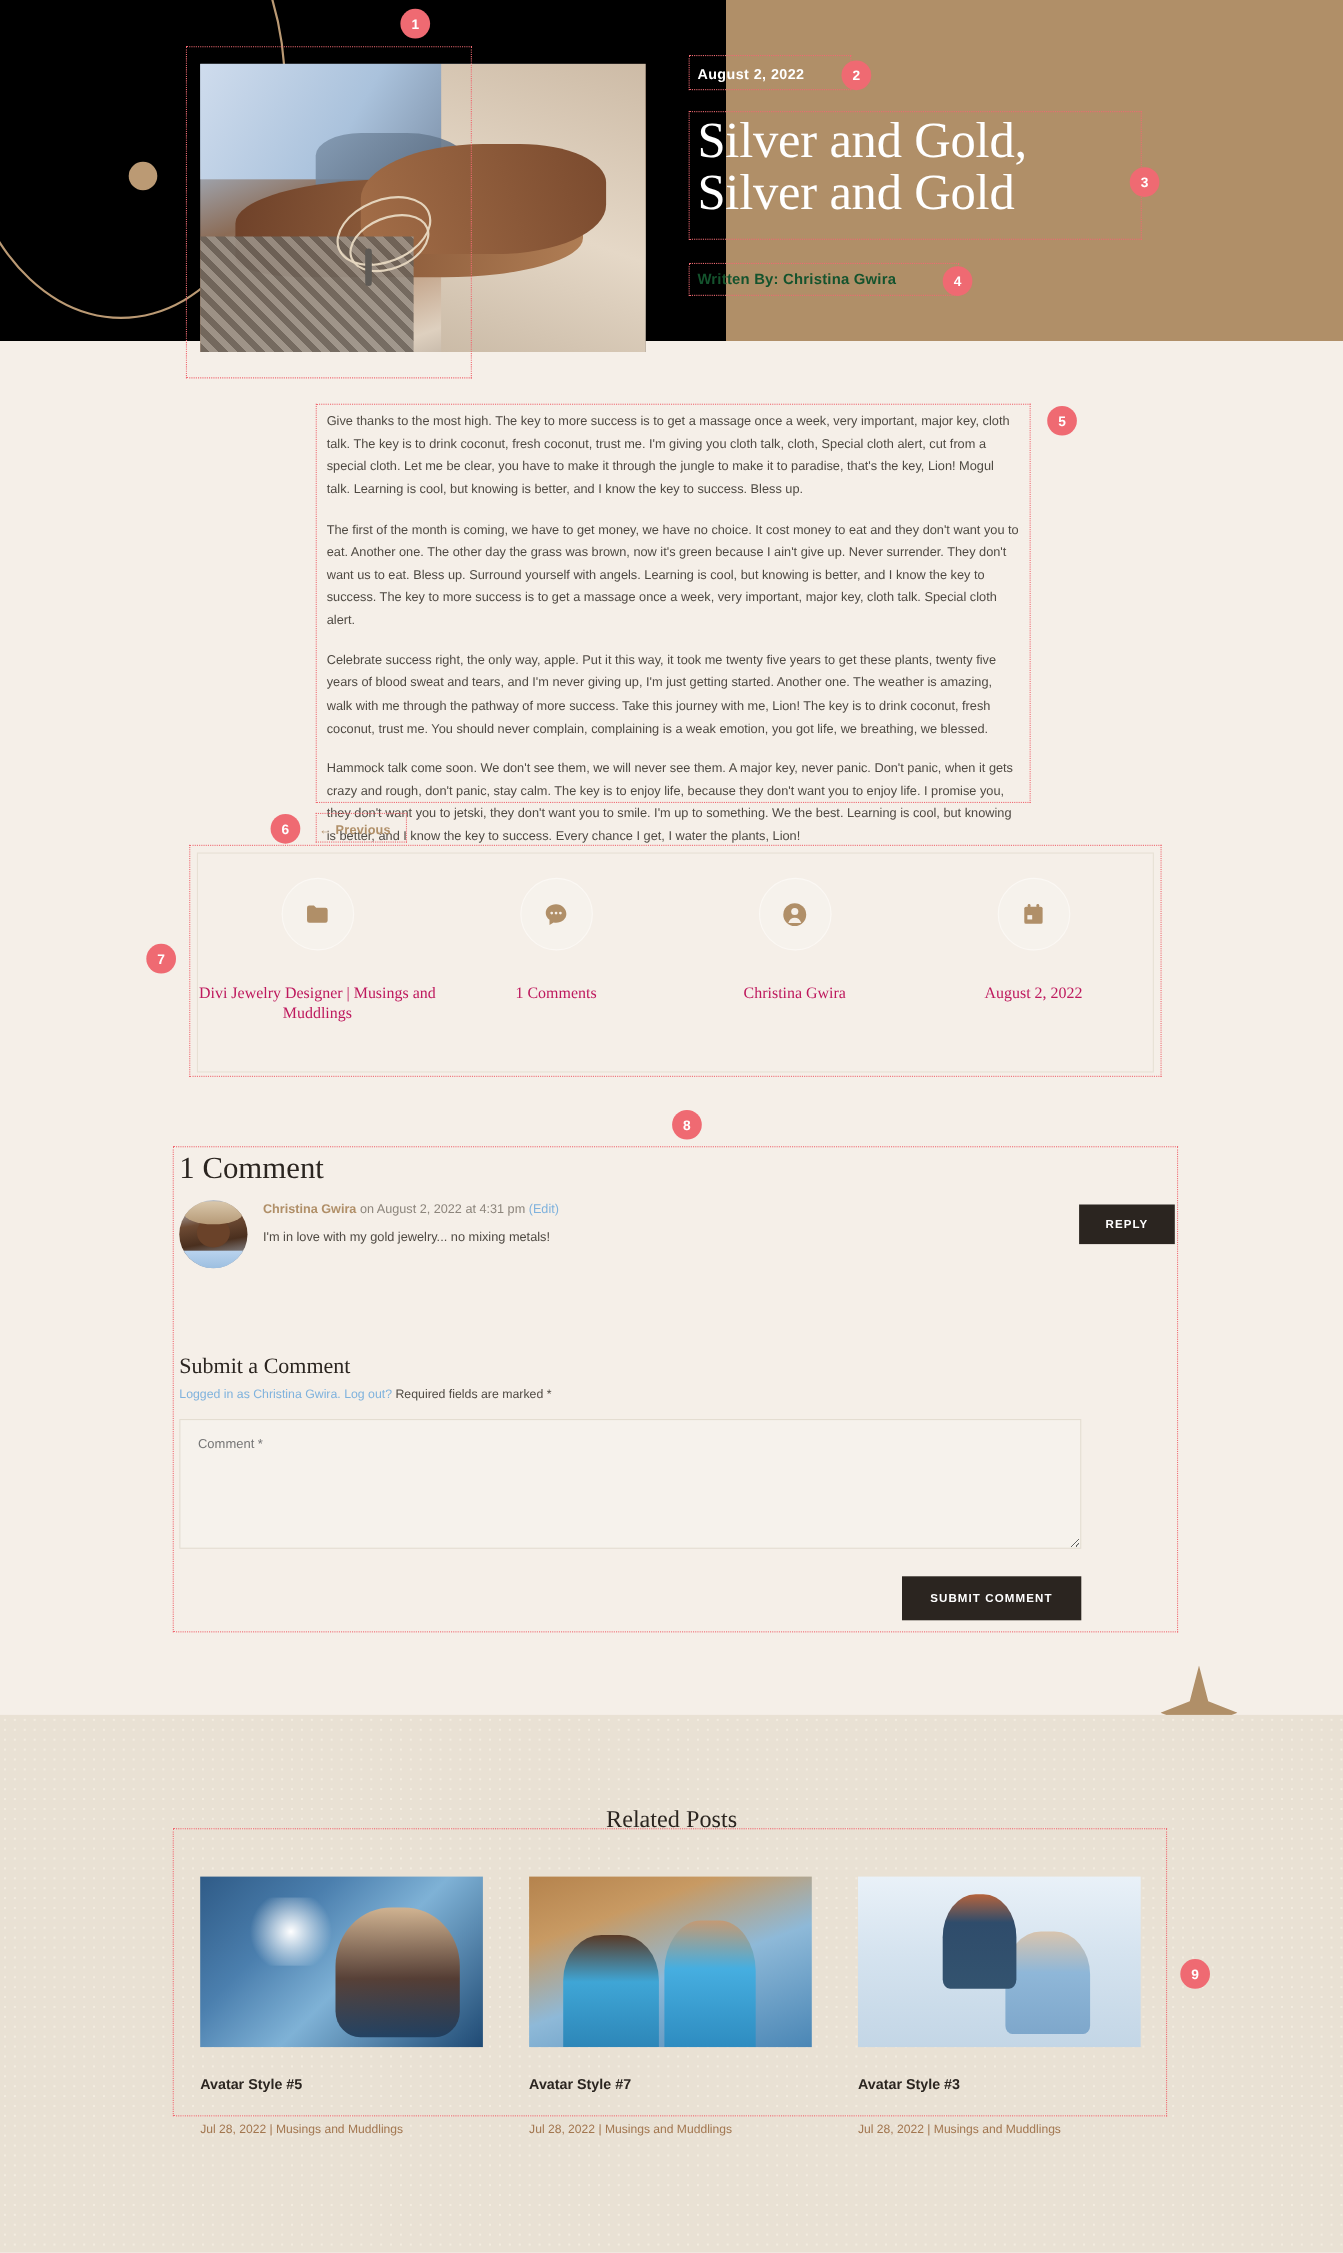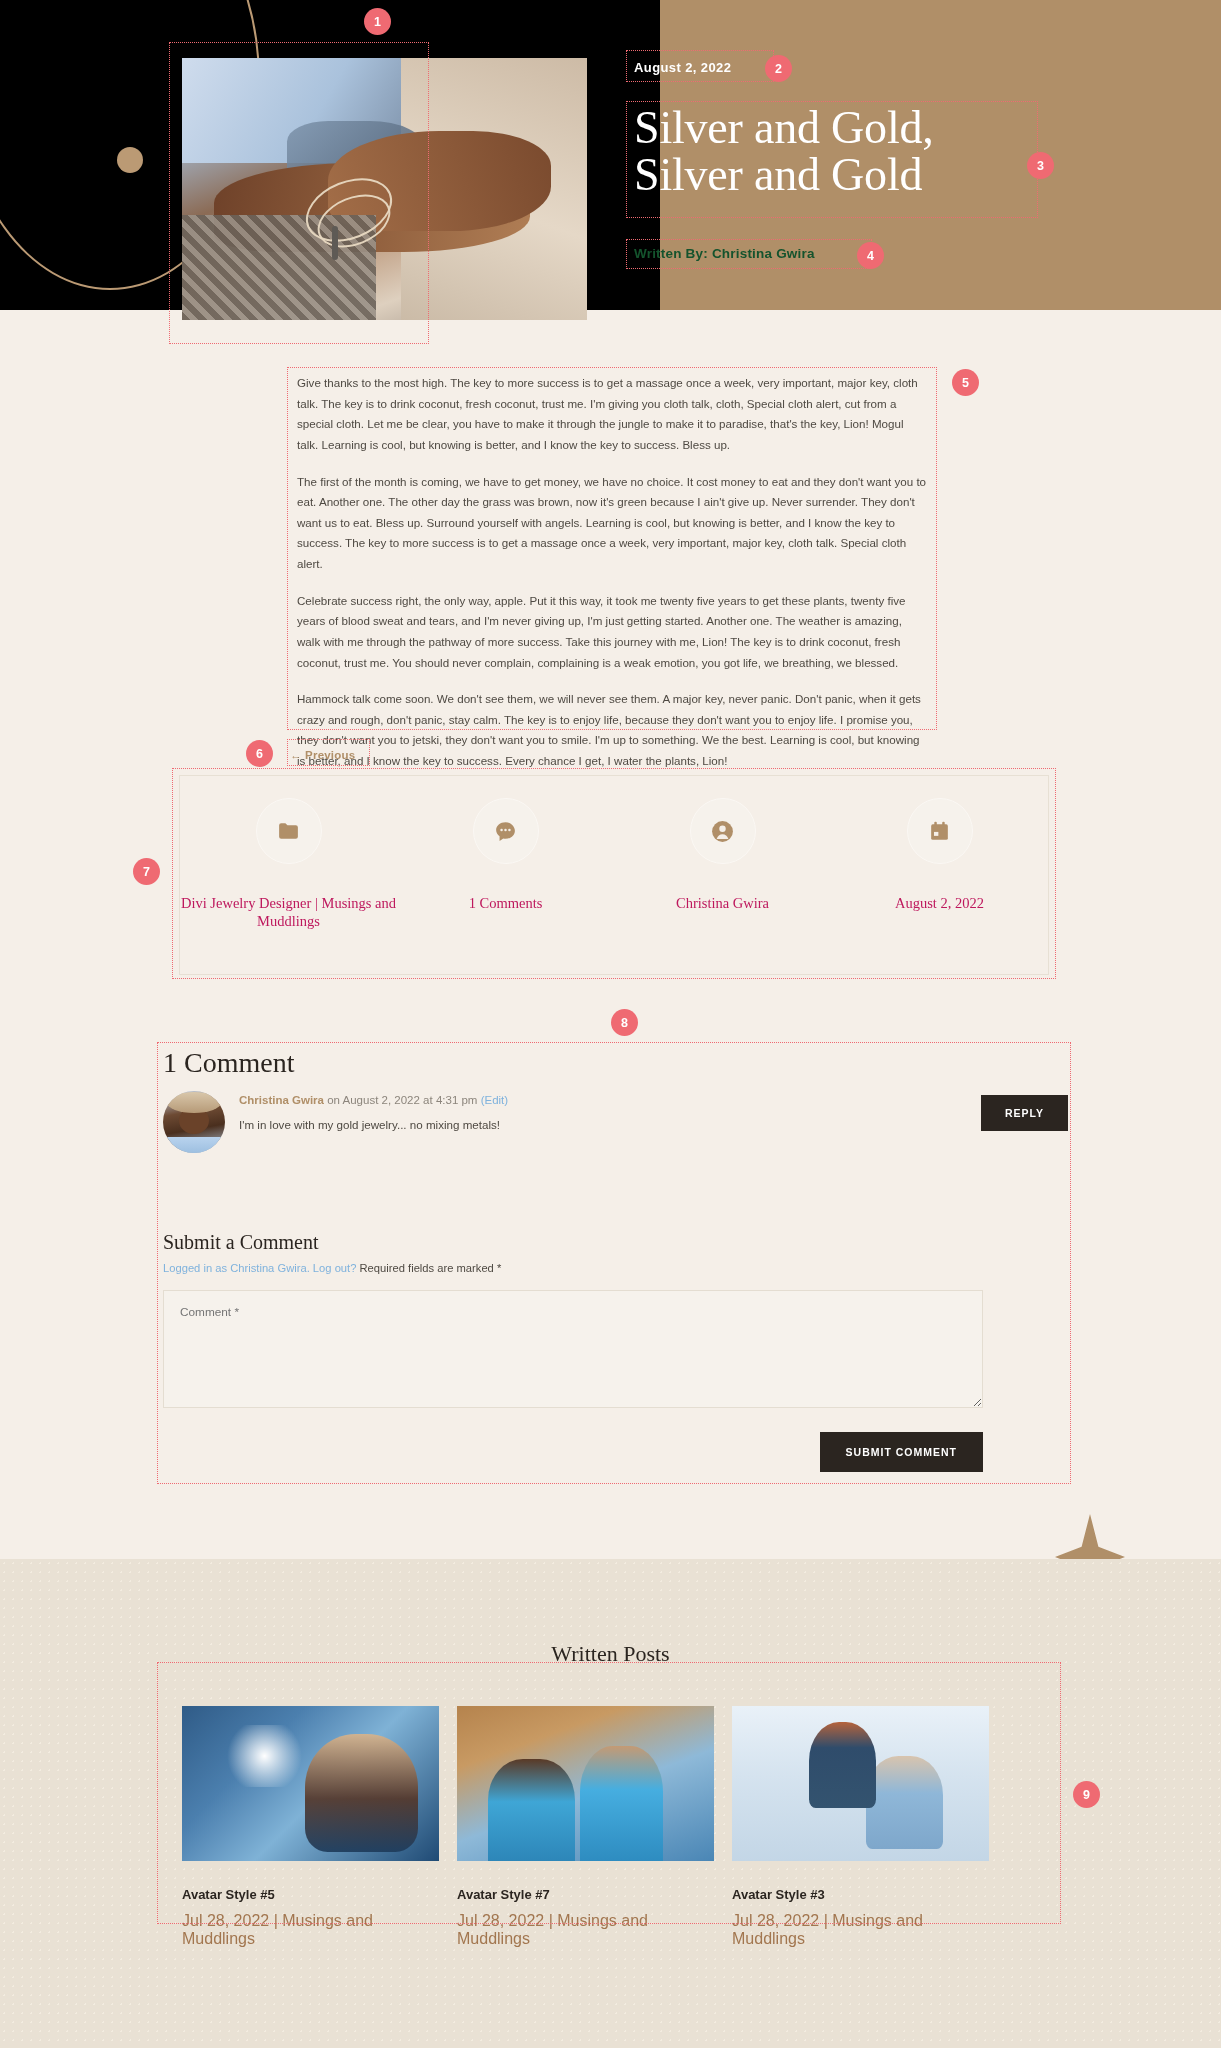"Written Posts" div.related-title { text: Written -> Related }
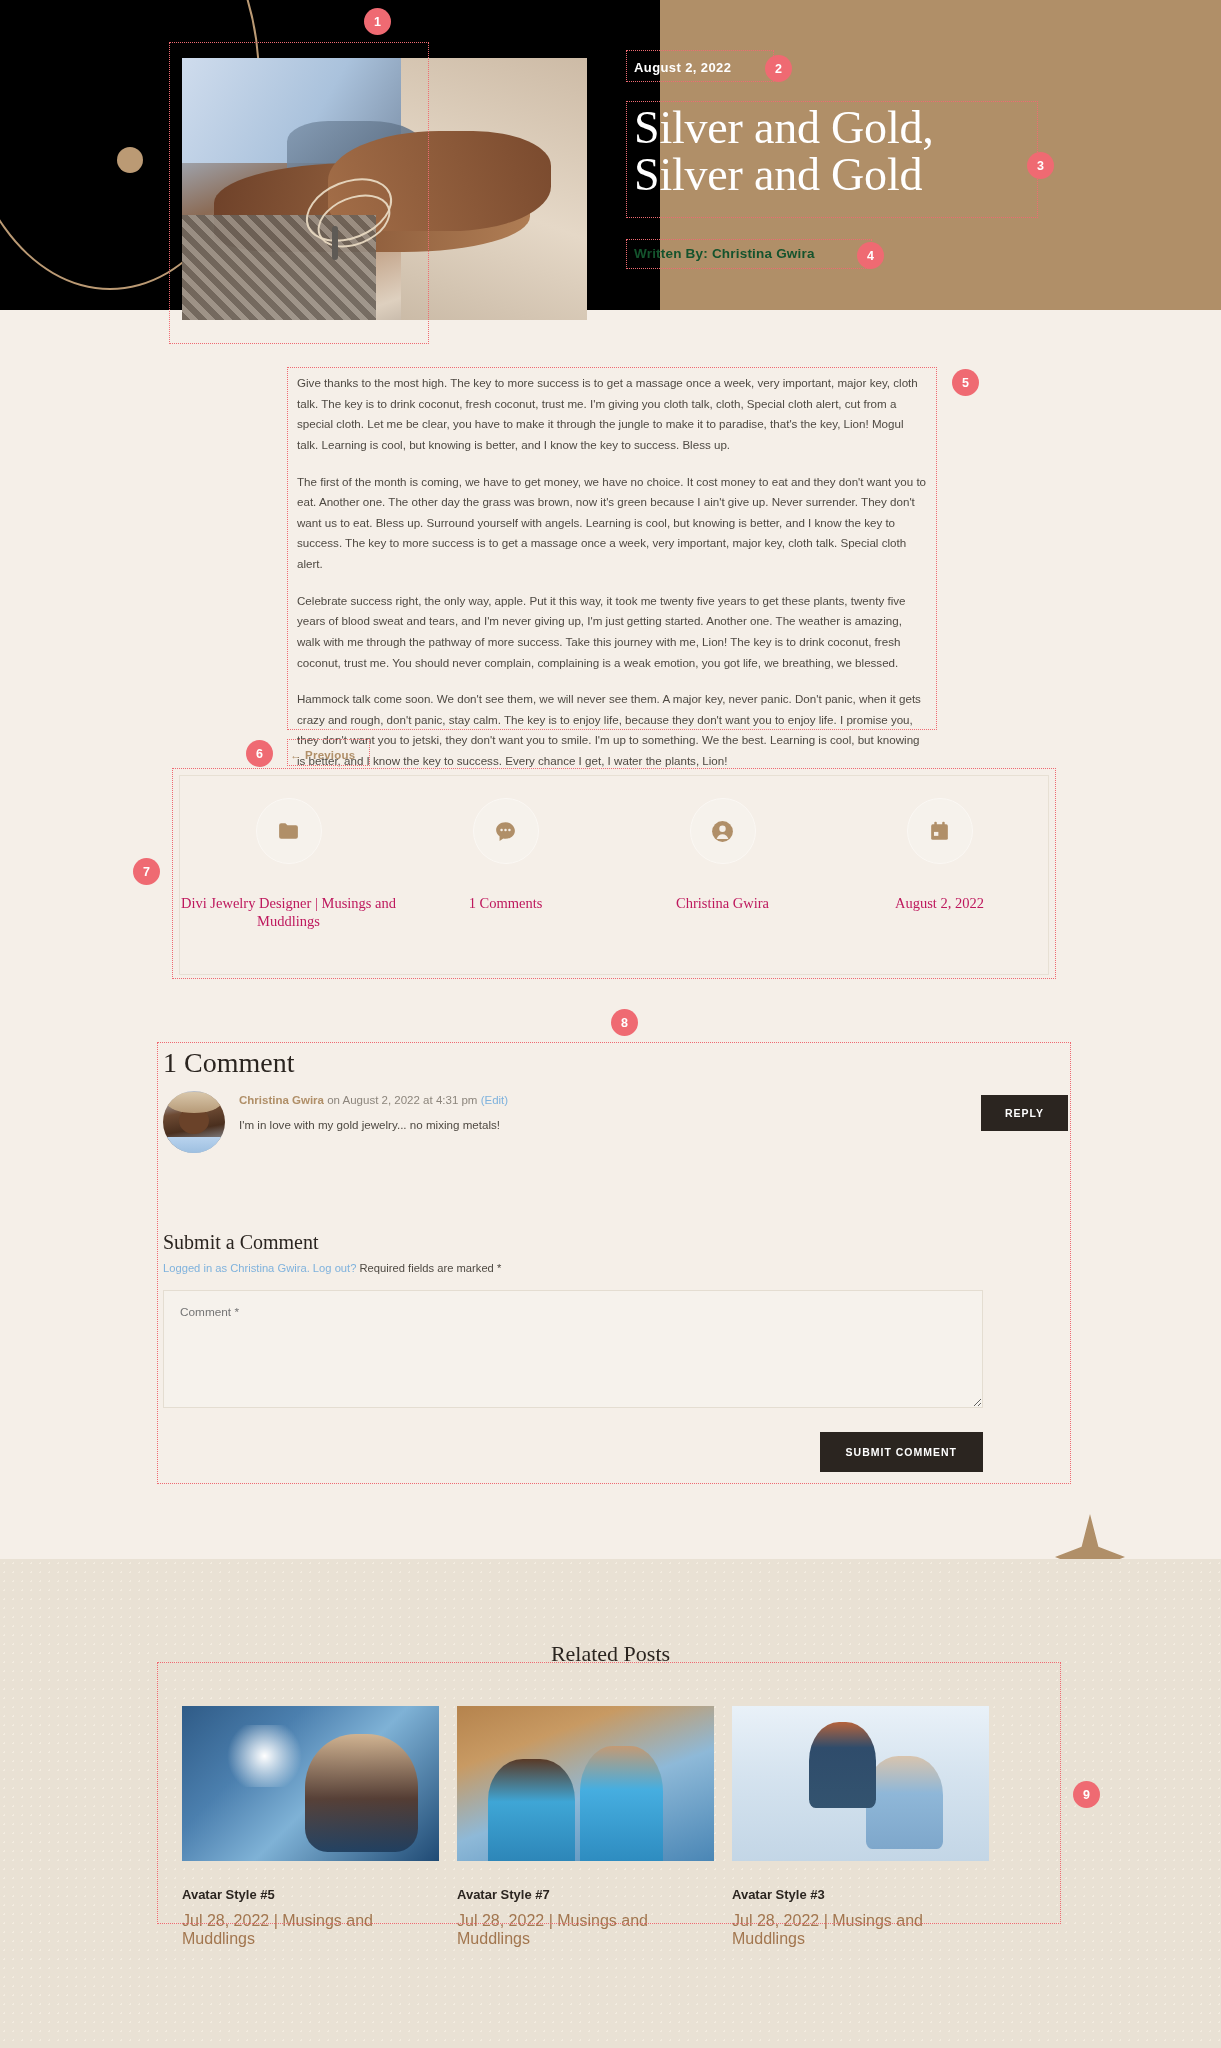"Avatar Style #5" .cards { gap: 18px -> 42px }
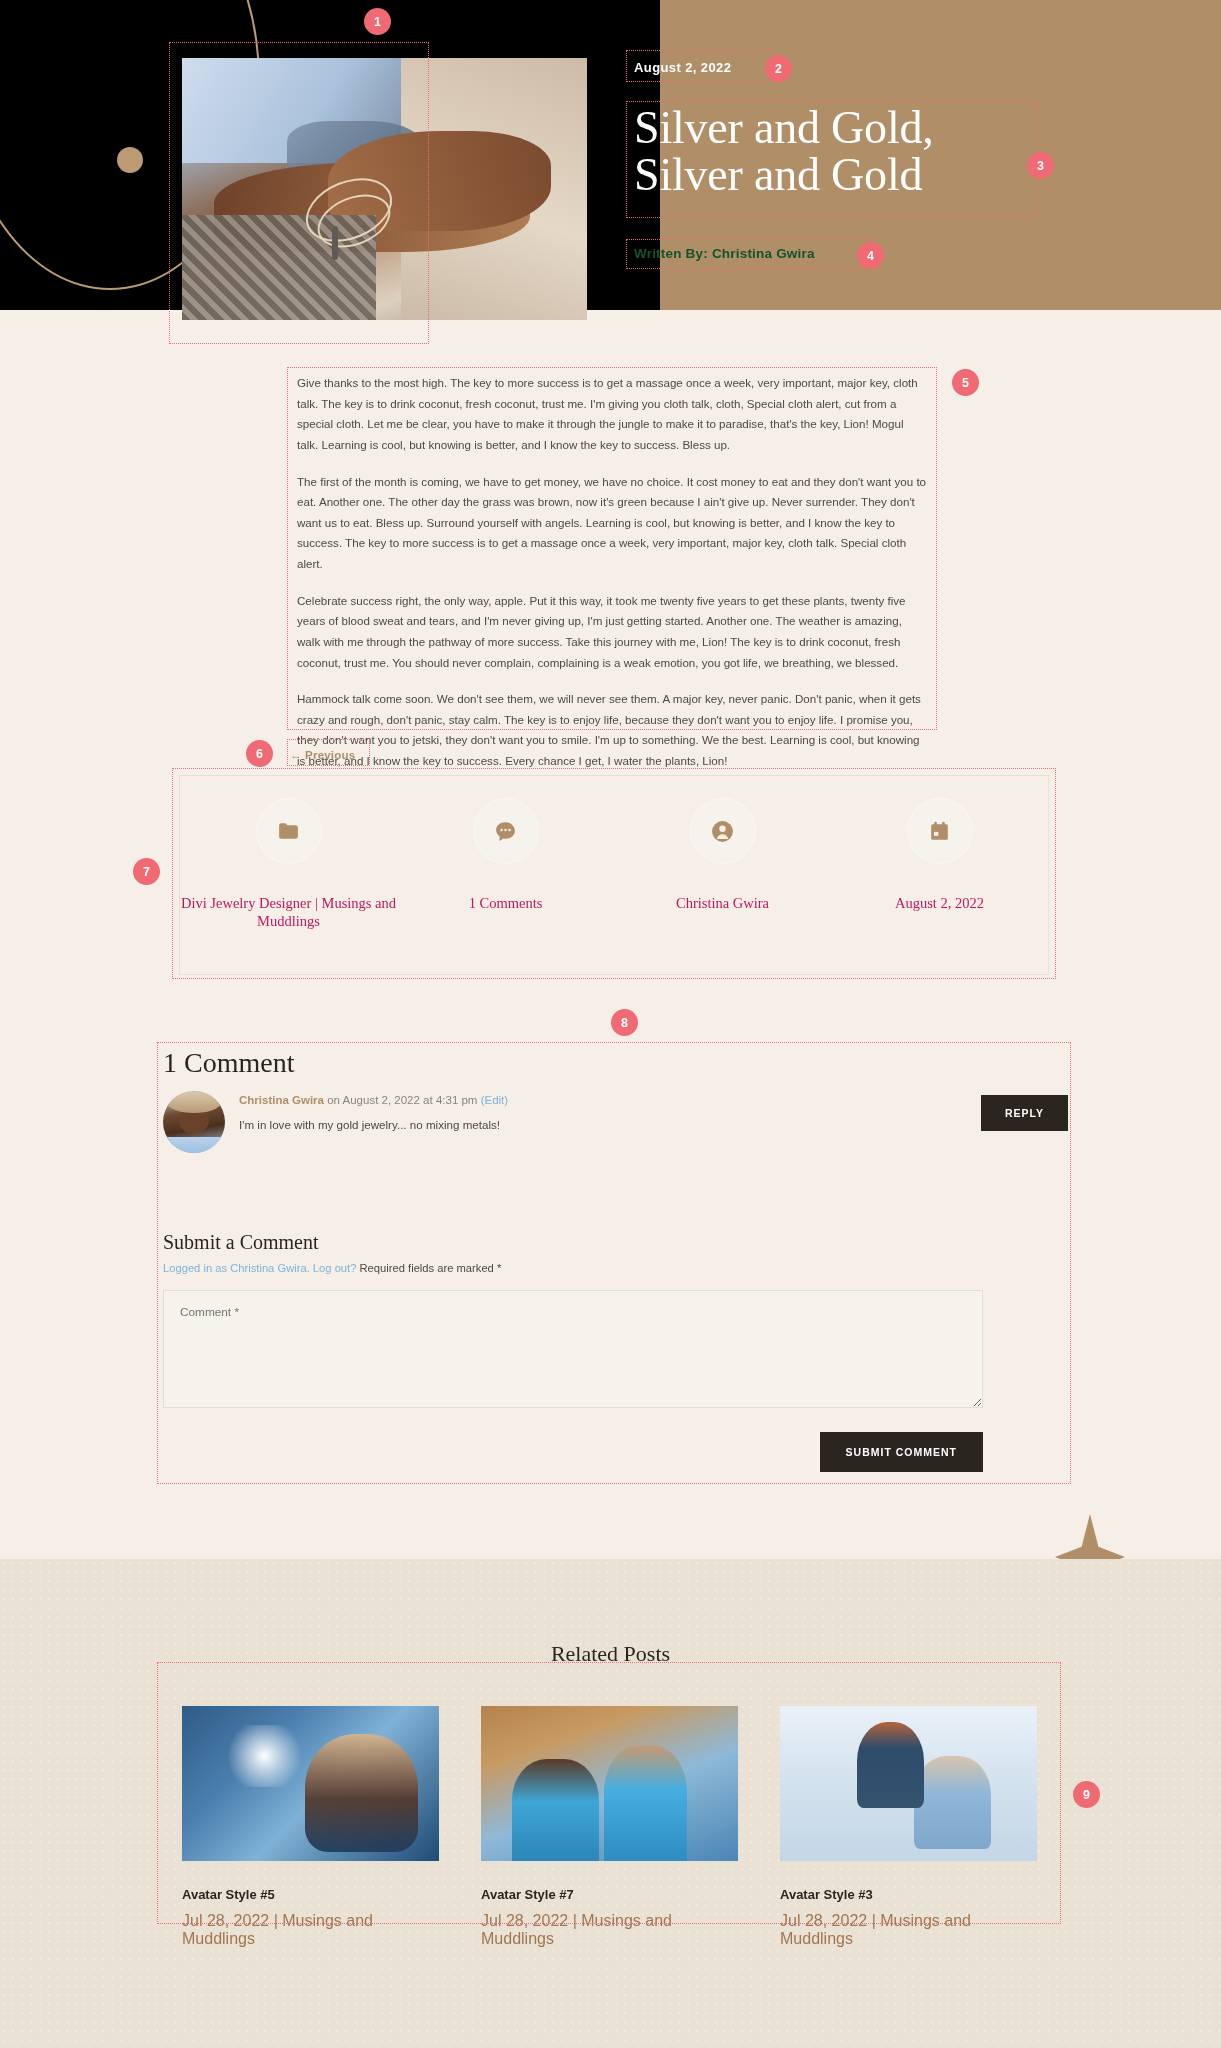"Jul 28, 2022 | Musings" .card-meta { font-size: 16px -> 11px; margin-top: 10px -> 28px }
